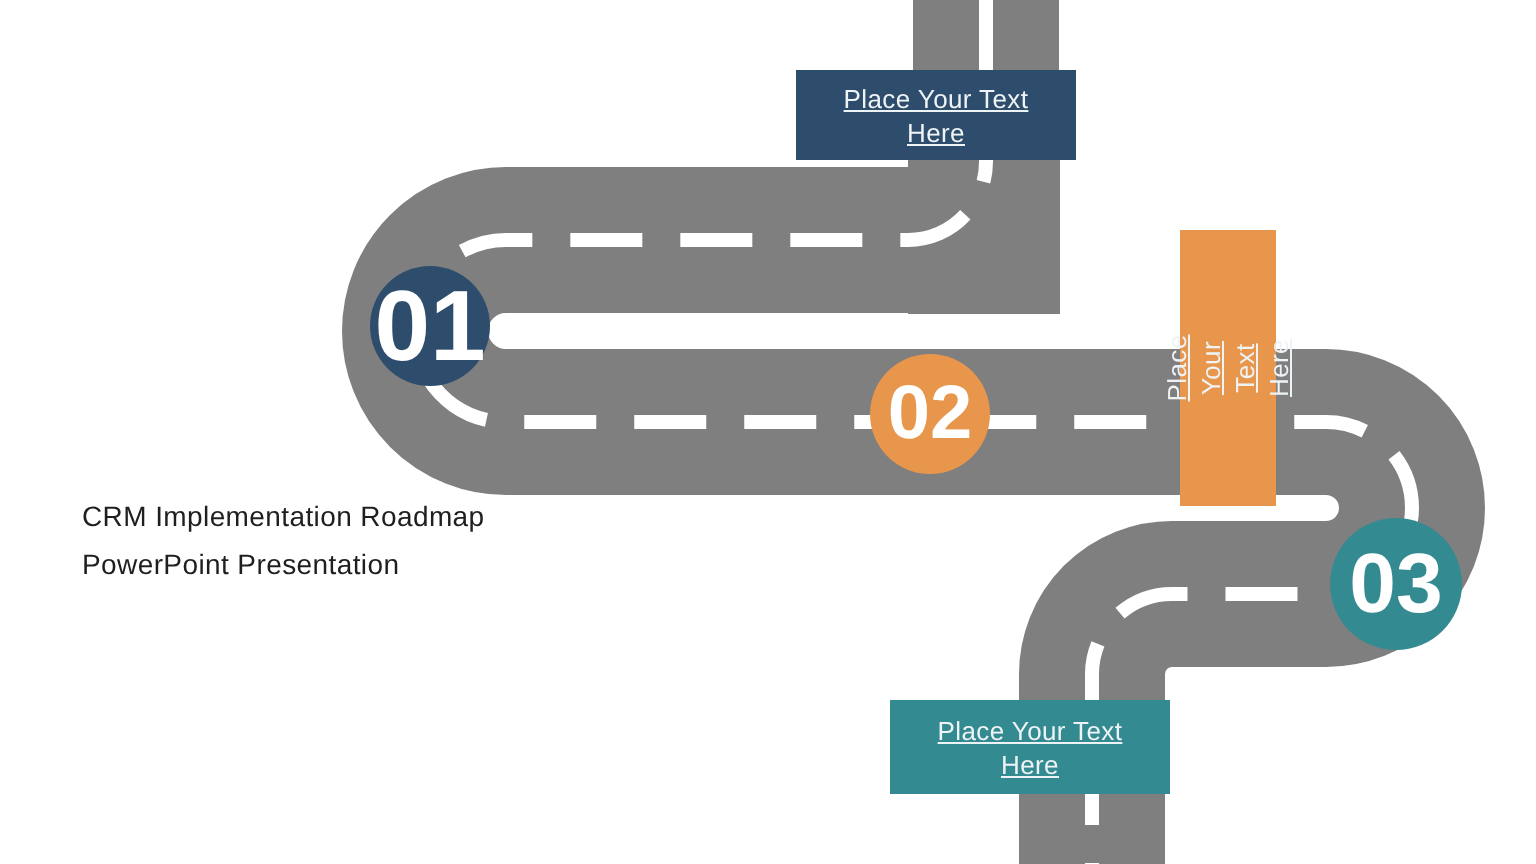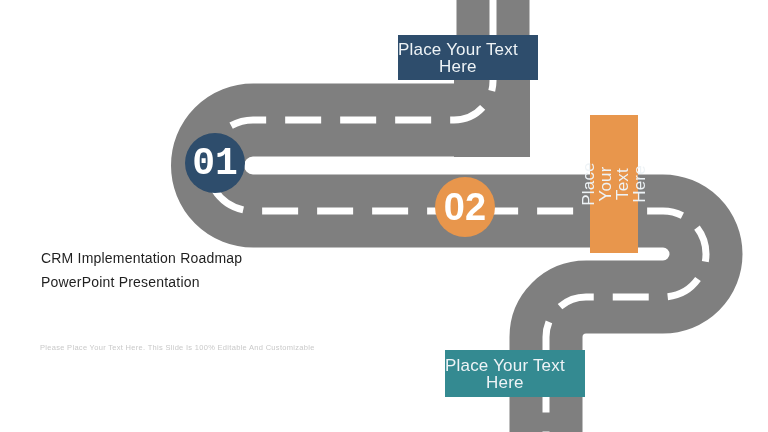"Place Your Text" .box { font-size: 17px -> 13px; justify-content: flex-start -> center; text-decoration: none -> underline }
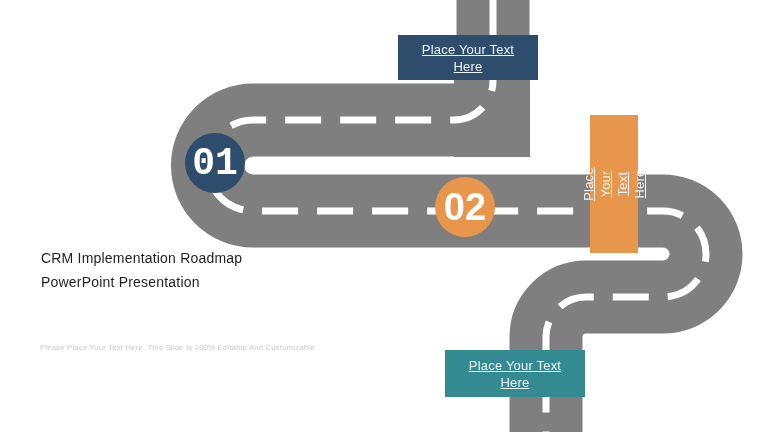"01" .badge-1 { font-family: Liberation Mono, monospace -> none; font-size: 38px -> 50px }
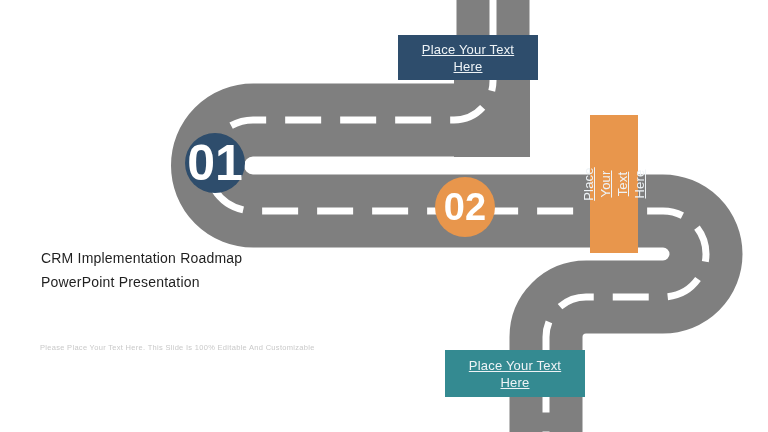"03" div.badge { html: none -> <div>03</div> }
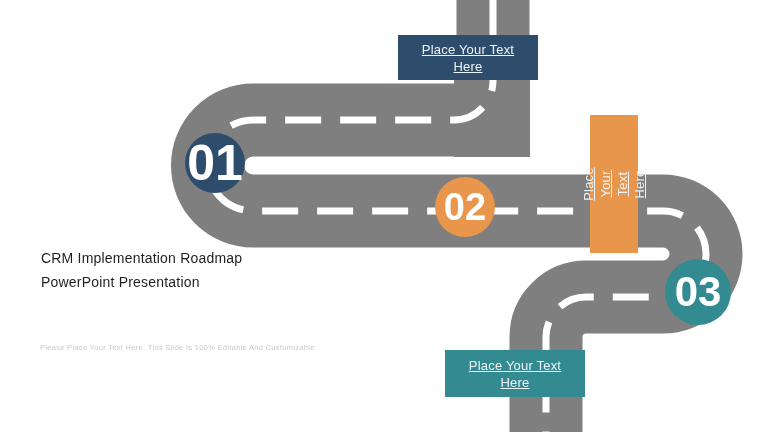"Please Place Your Text Here." div.slide-footnote { html: <div>Please Place Your Text Here. This Slide Is 100% Editable And Customizable</div> -> none }
